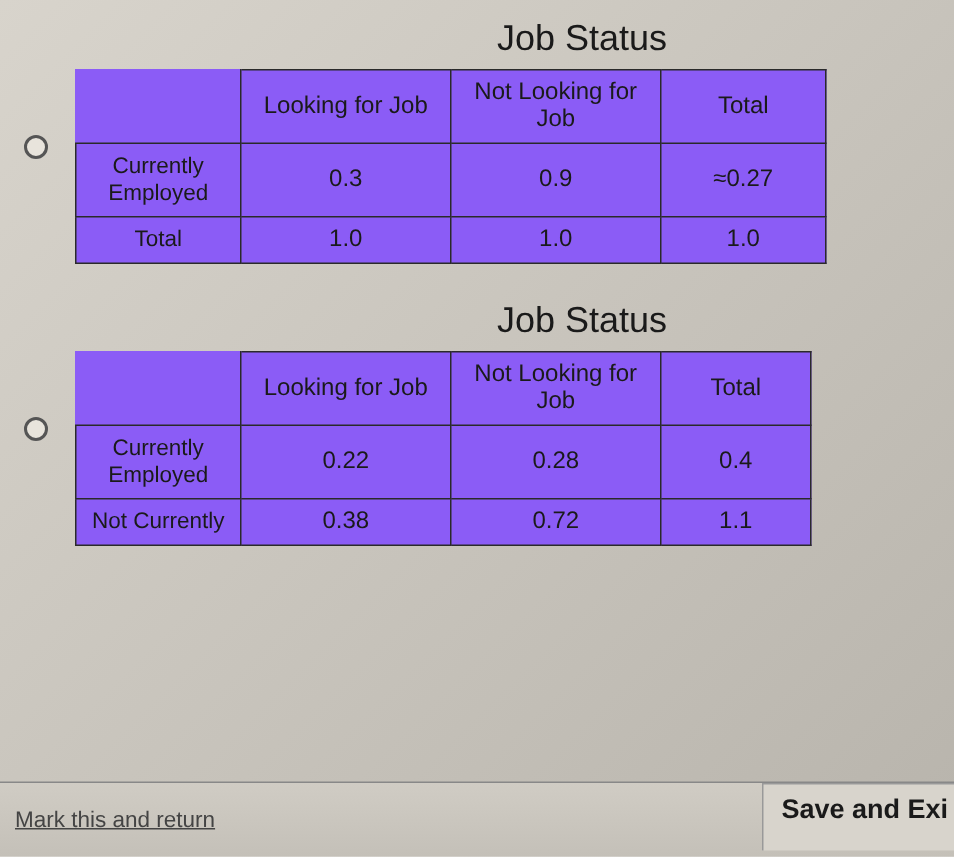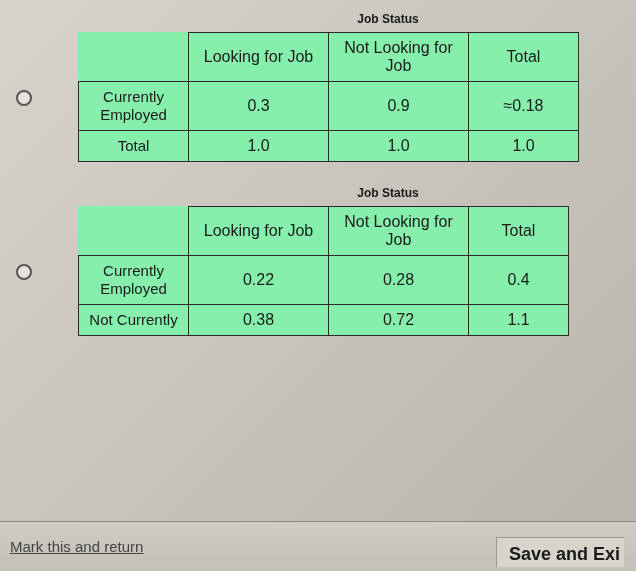"Job Status" .table-title { font-size: 12px -> 24px; font-weight: bold -> normal }
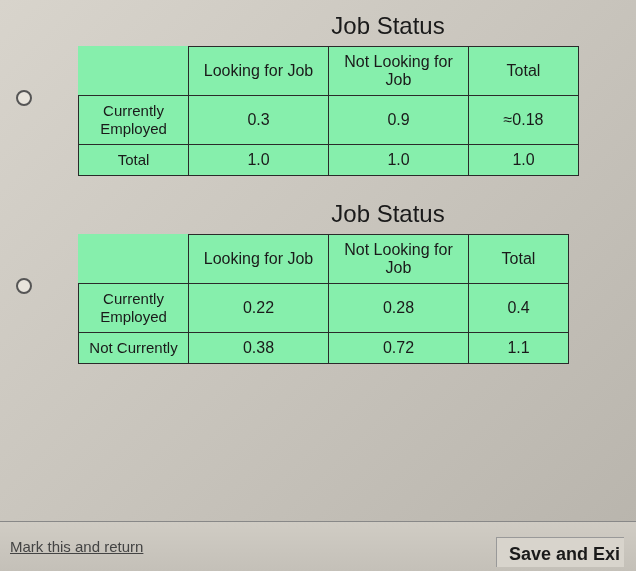"Looking for Job" table { background: #86efac -> #8b5cf6; margin-left: 28px -> none }
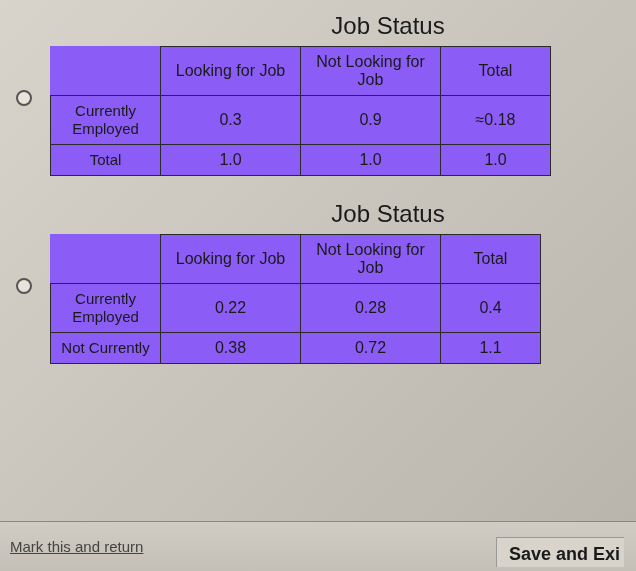"≈0.18" td { text: 0.18 -> 0.27 }
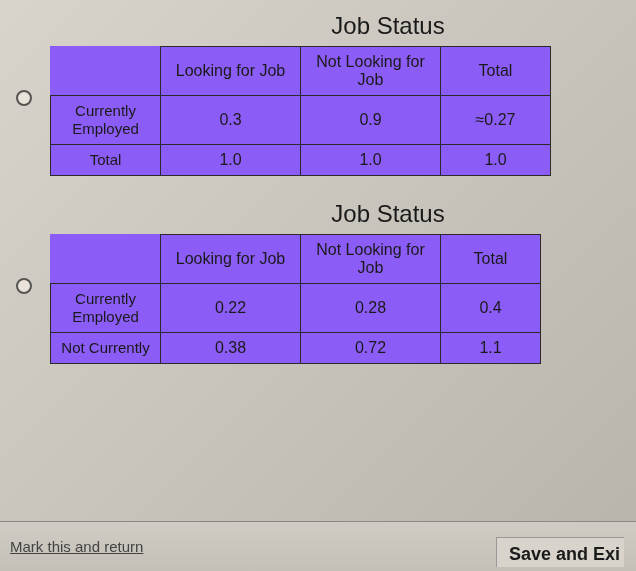"Save and Exi" .save-exit-wrap { align-items: flex-end -> none; padding-right: 12px -> 0 }
